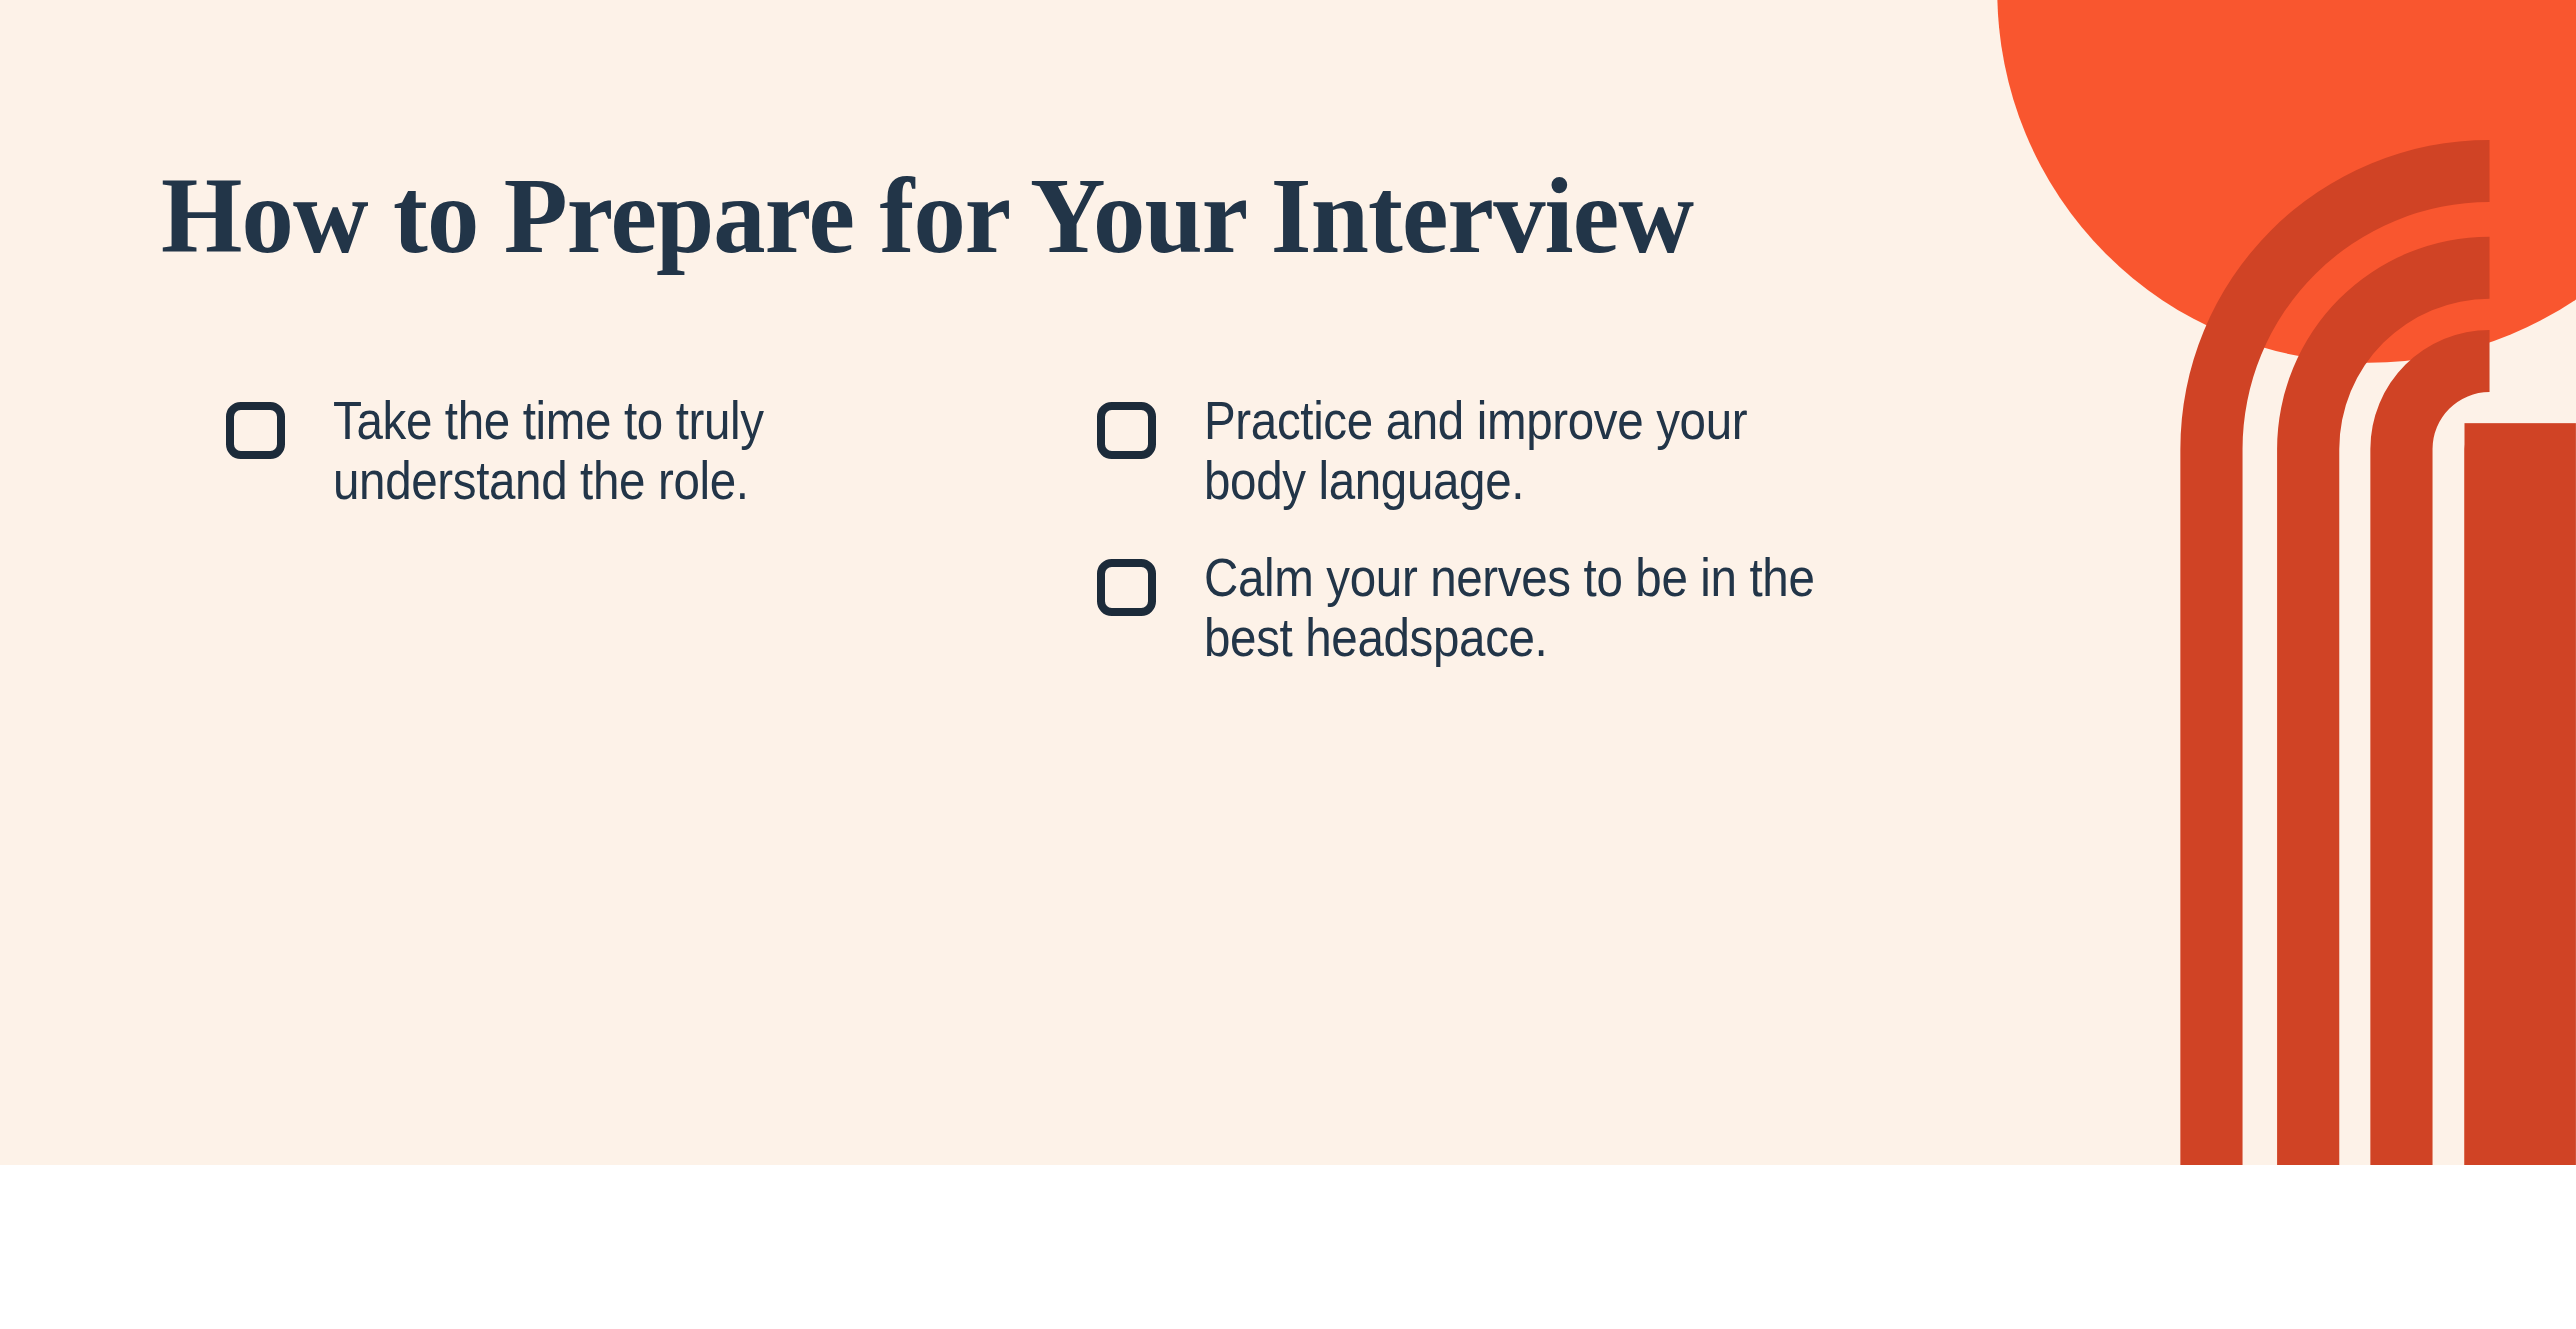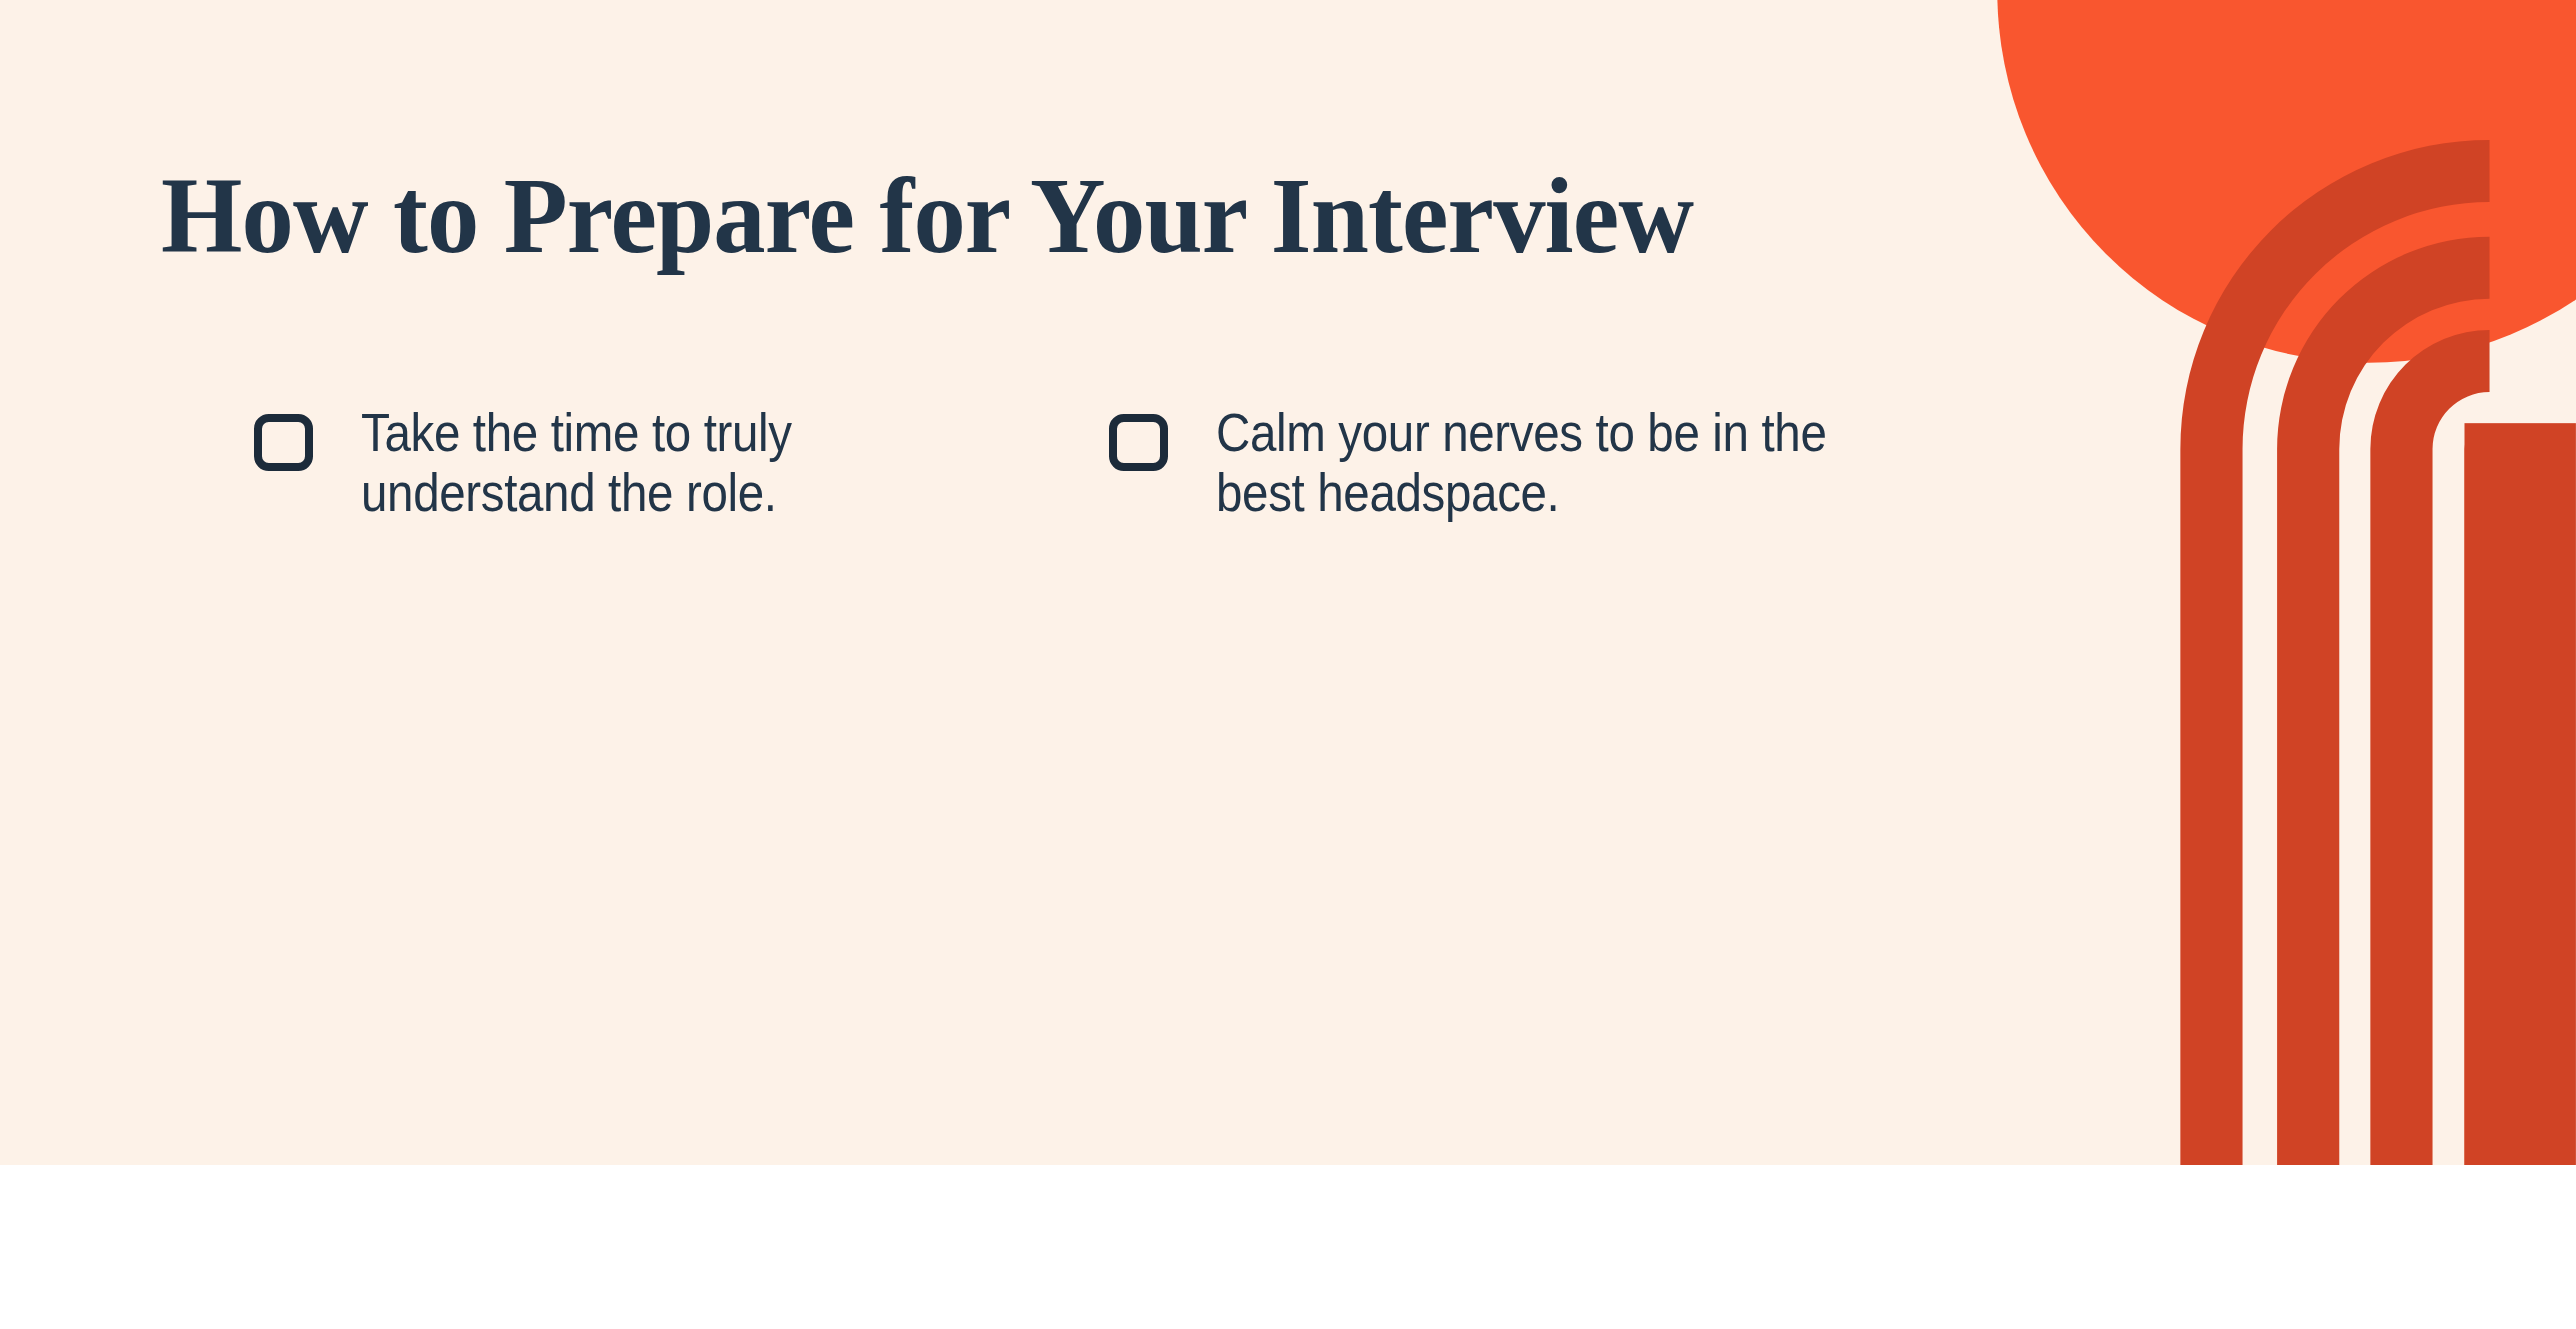"Take the time to truly" #checklist { column-gap: 0px -> 16px; margin-left: 28px -> none; top: 402px -> 390px }
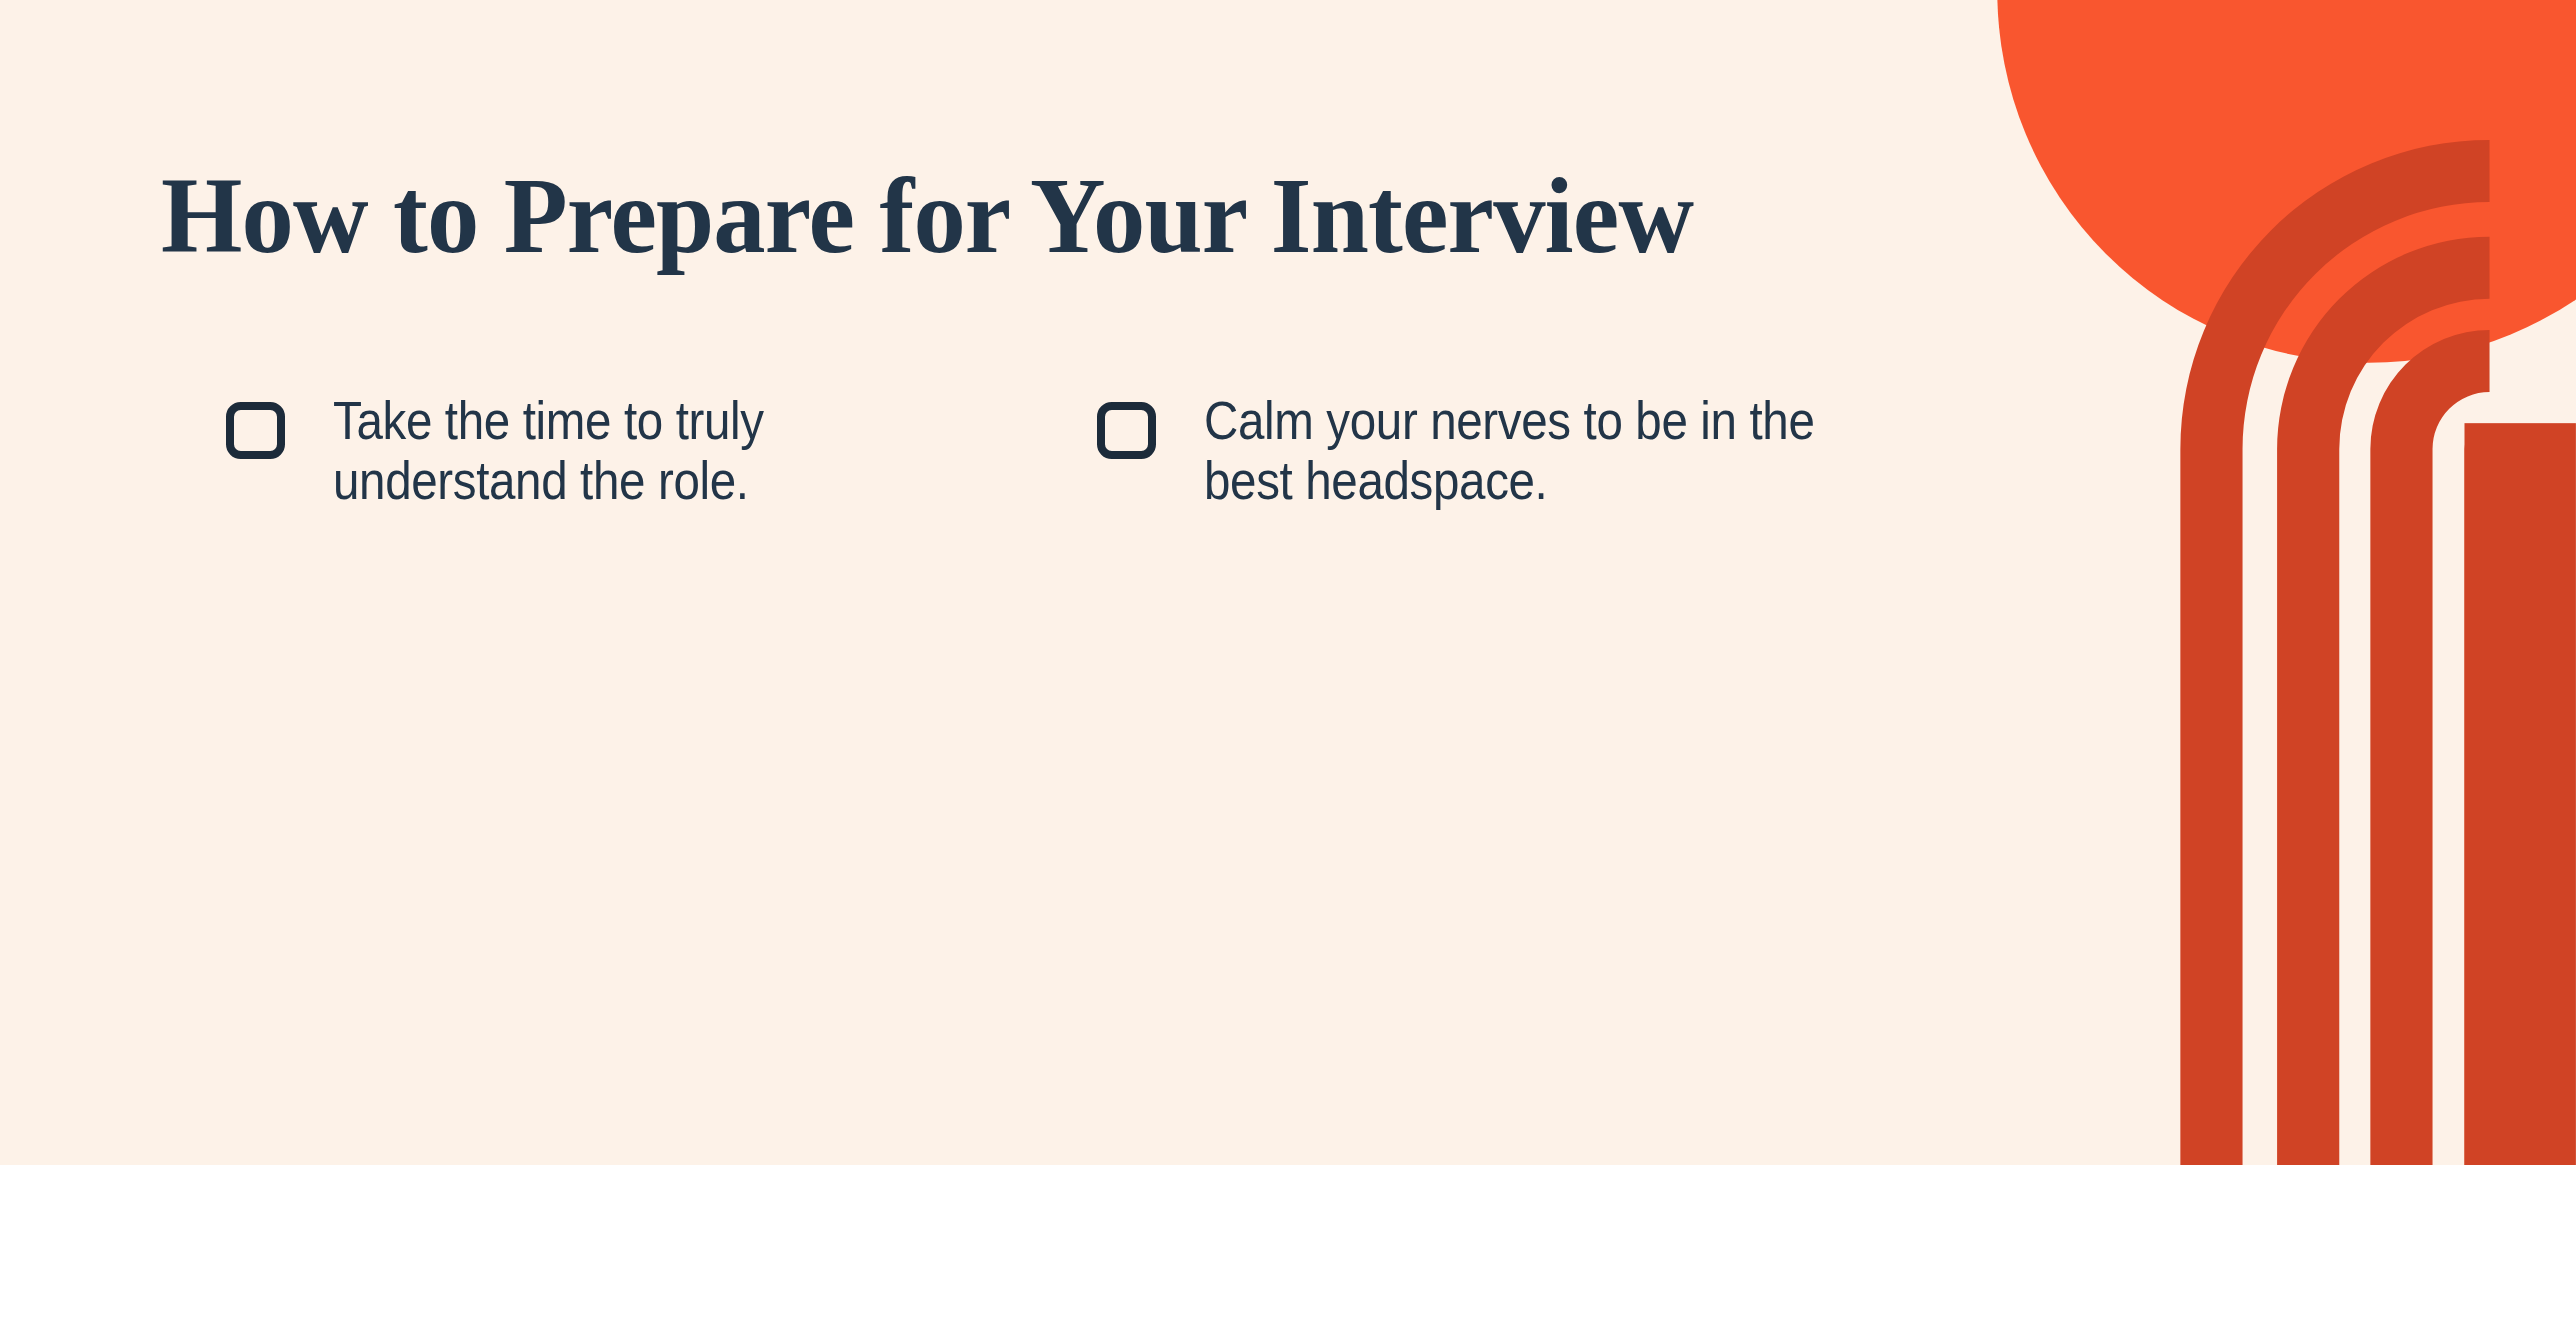"Practice and improve your body" div.check-item { html: none -> <div> <span></span> <span>Practice and improve your body language.</span> </div> }
